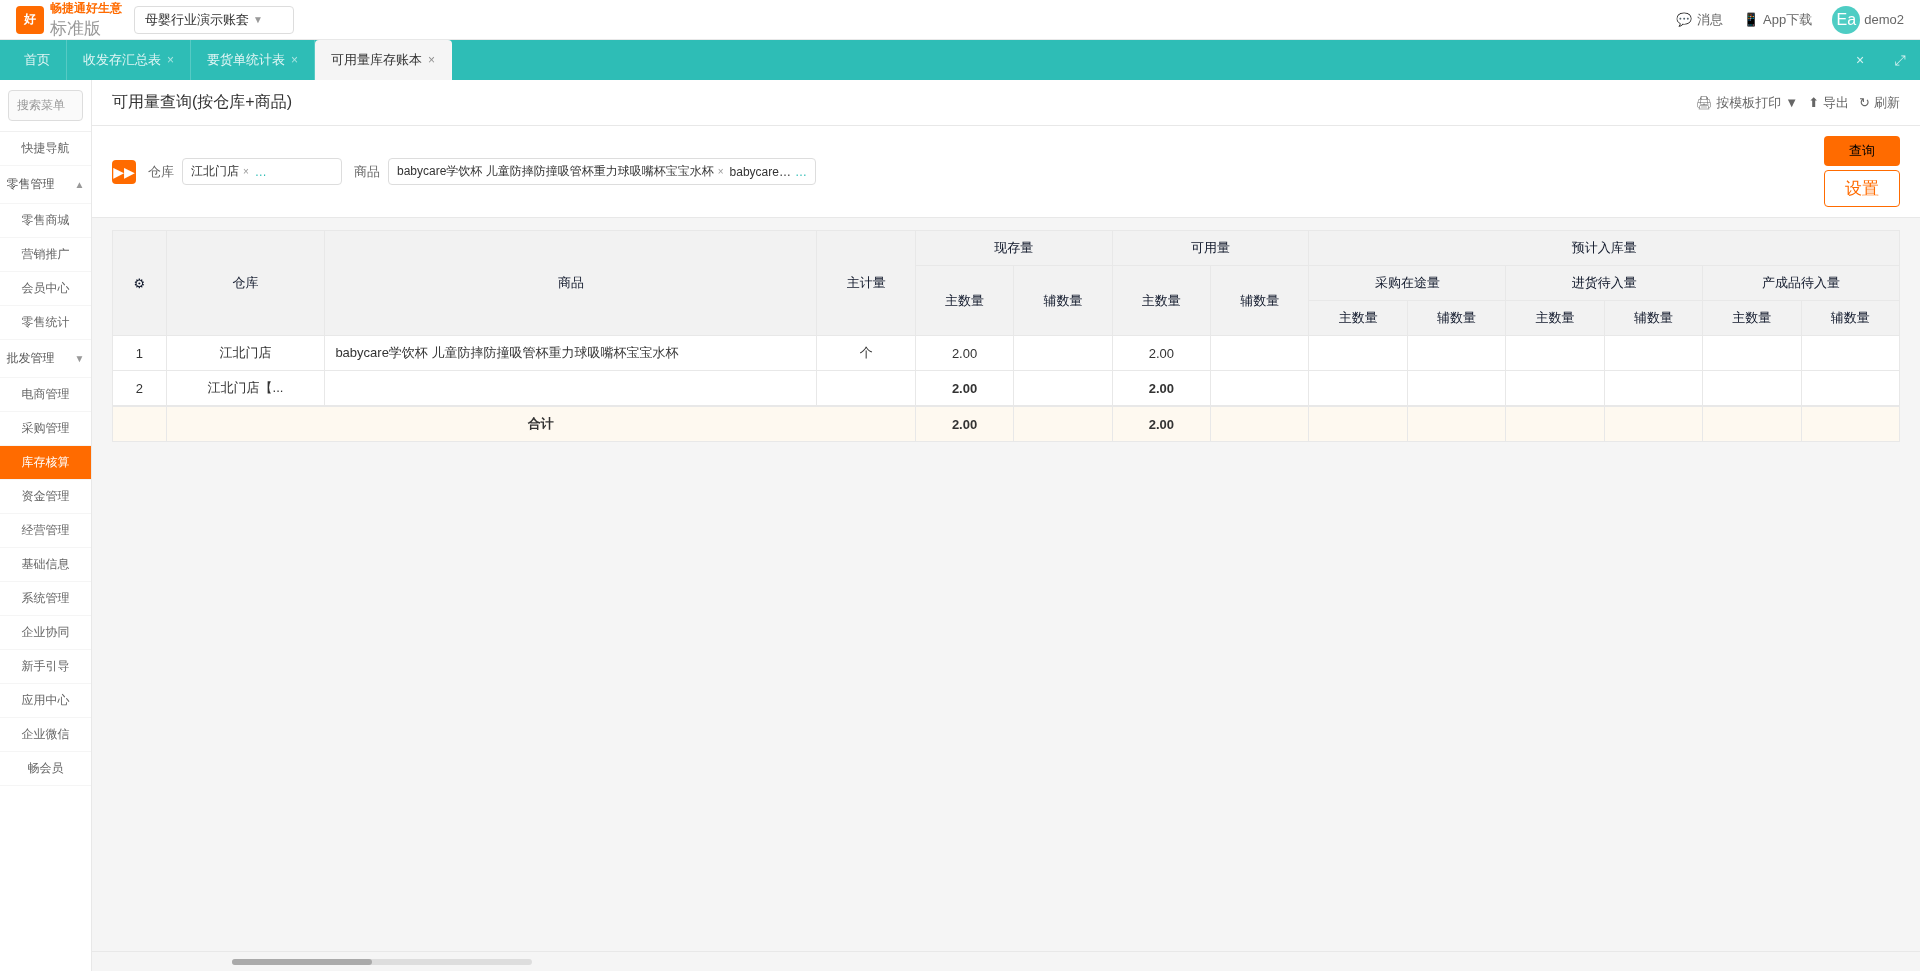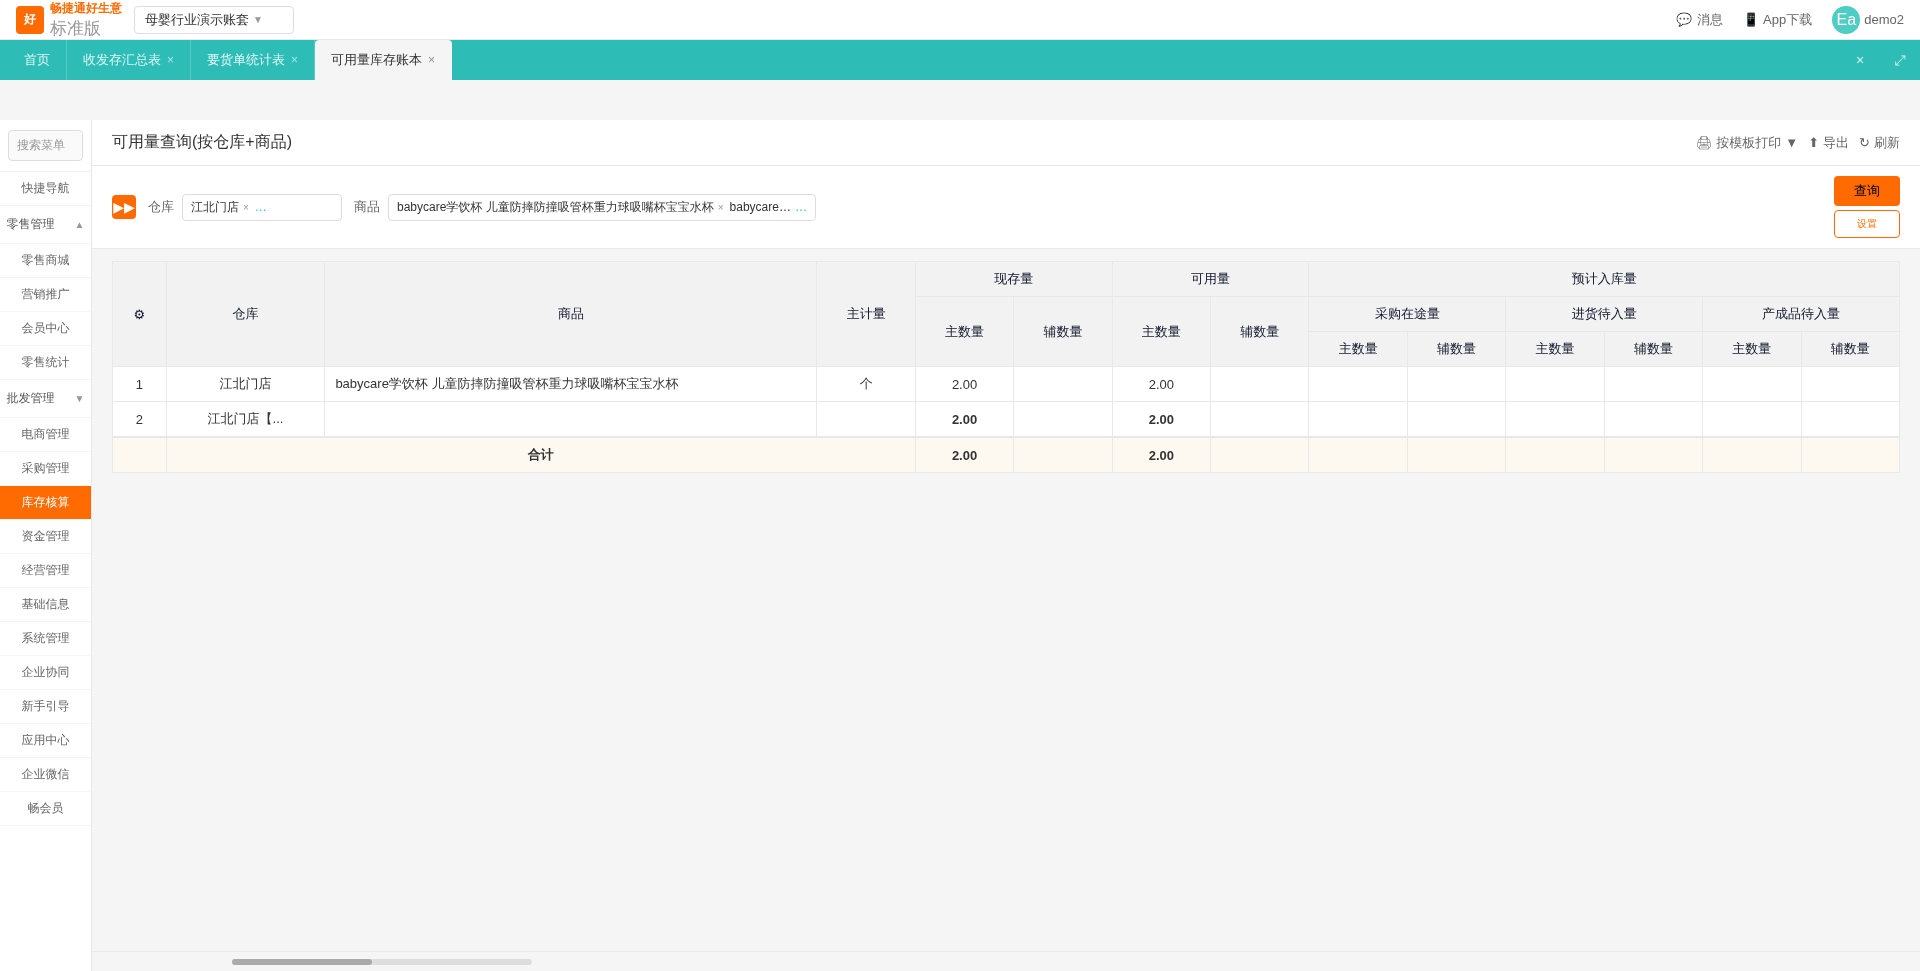"搜索菜单" .main-layout { margin-top: 40px -> none }
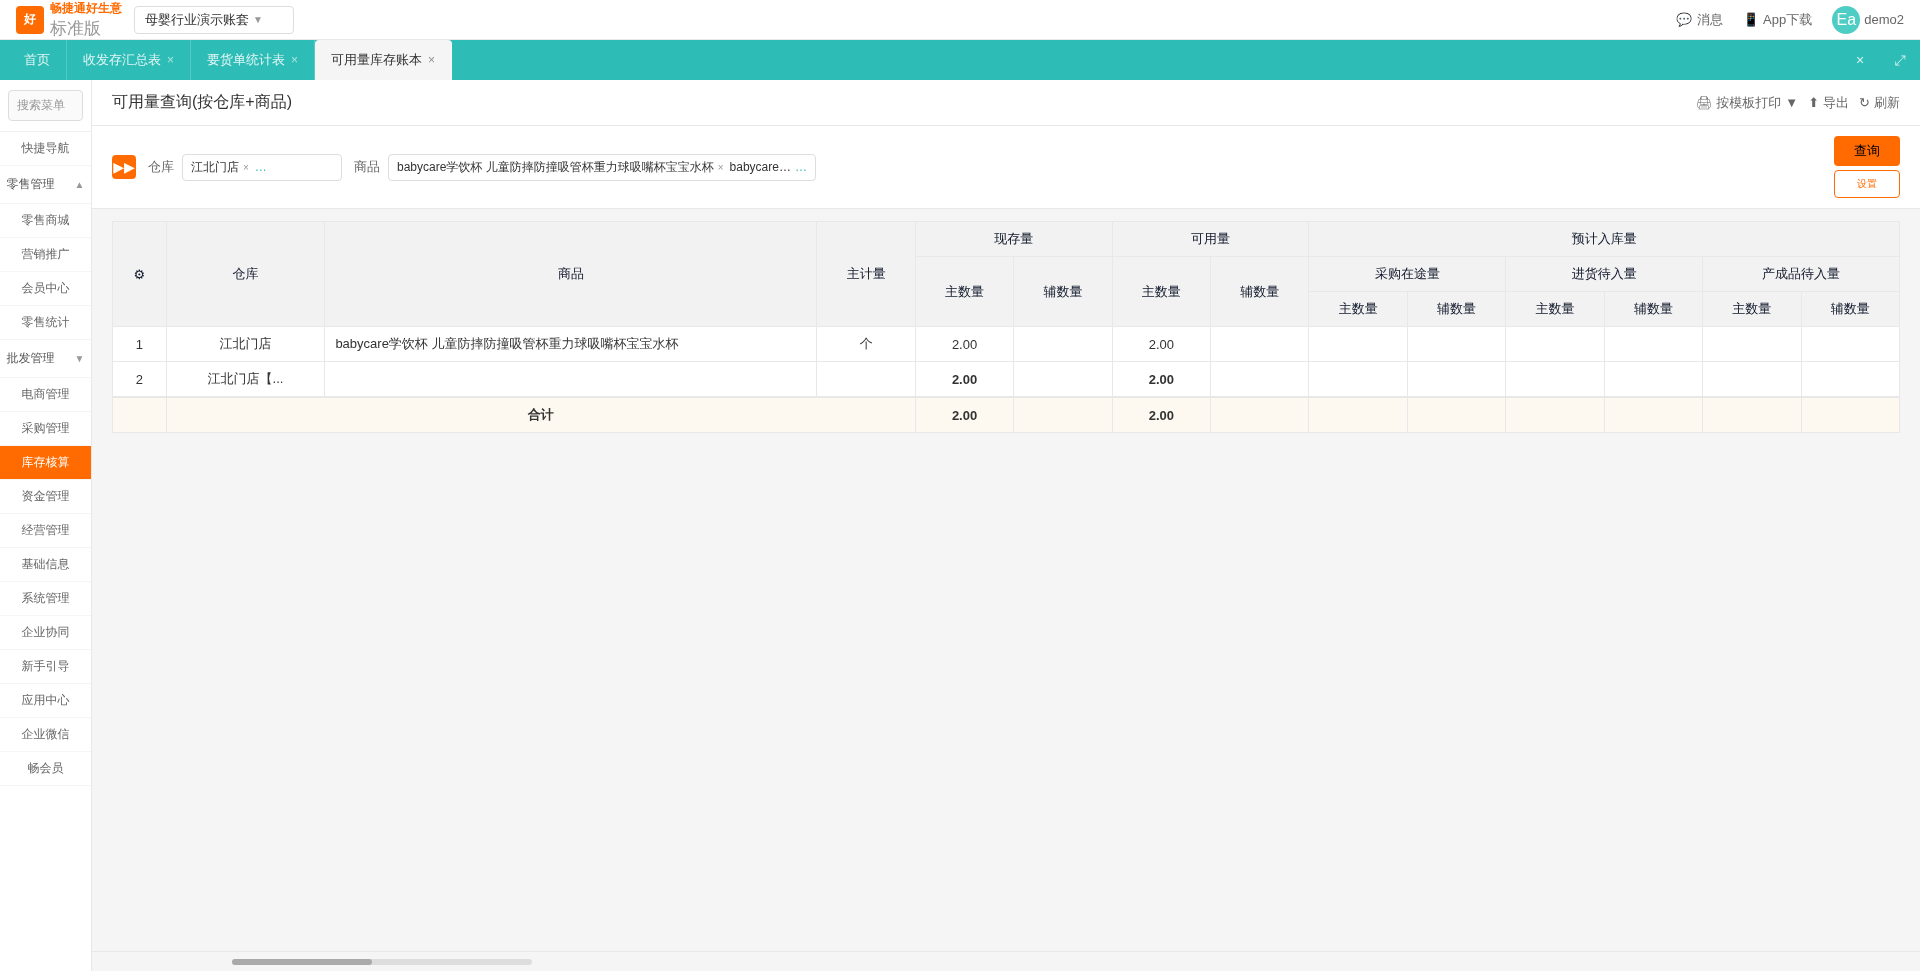"设置" .btn-settings { font-size: 10px -> 17px }
